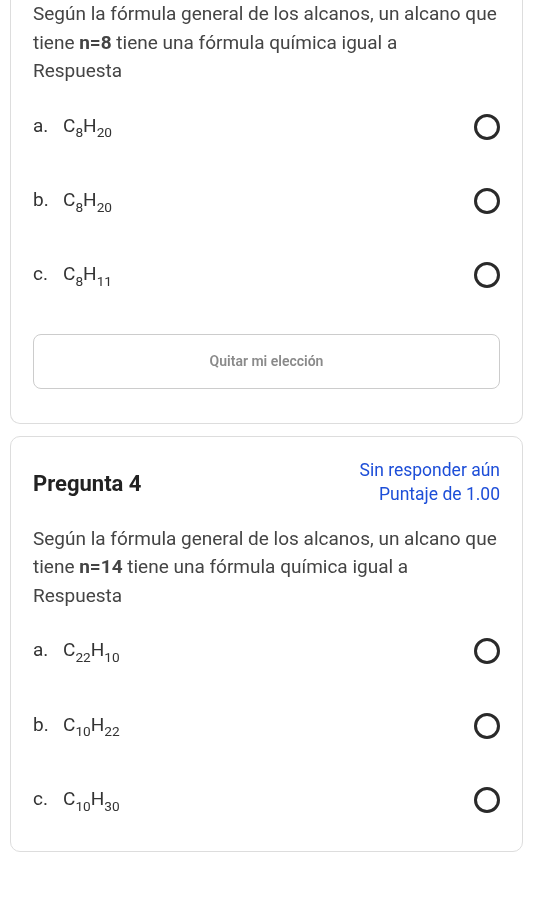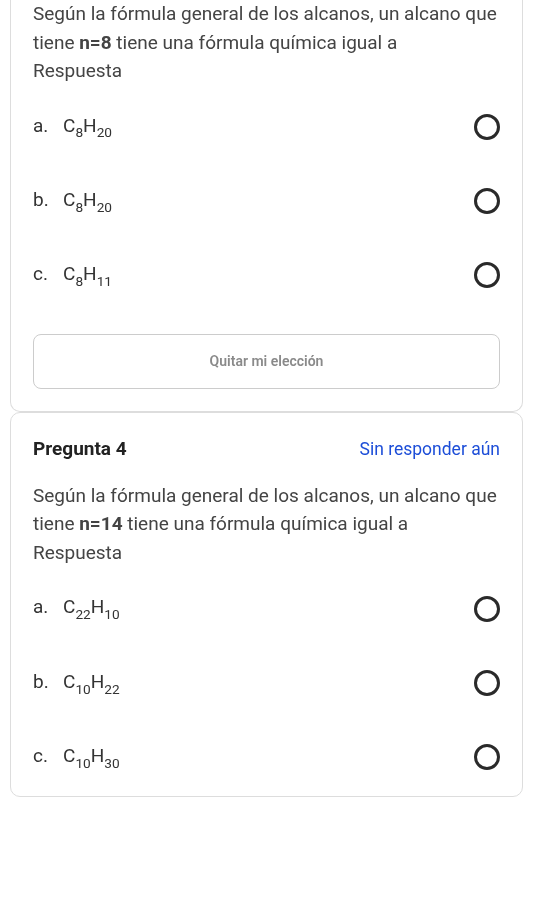"Según la fórmula general de" .question-card { margin: 0 10px 0 10px -> 0 10px 12px 10px; padding-bottom: 0 -> 12px }
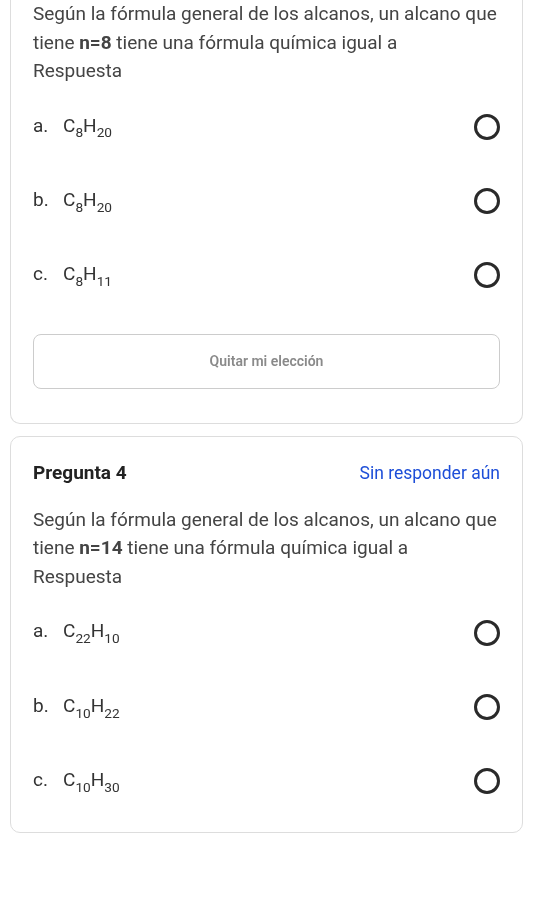"Pregunta 4" .q-title { font-size: 19px -> 22px }
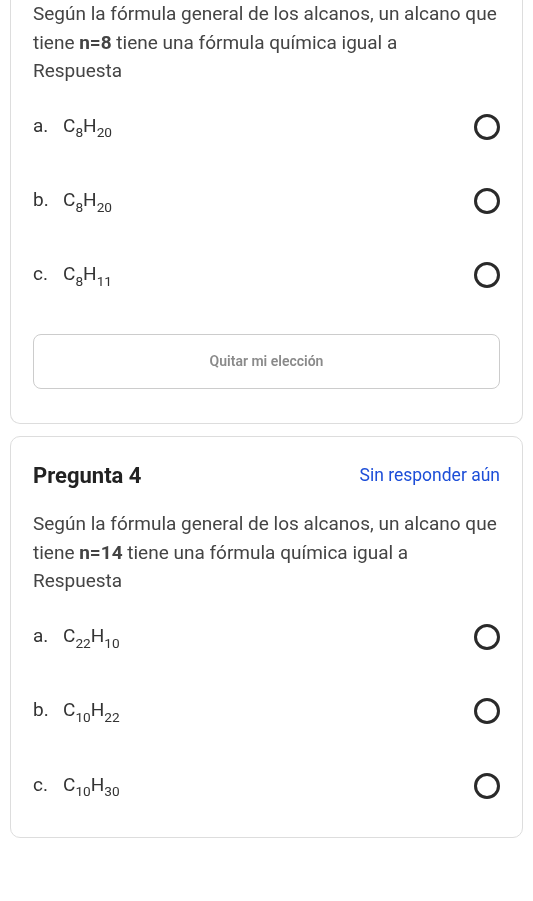"Puntaje de 1.00" div { html: none -> <div>Puntaje de 1.00</div> }
